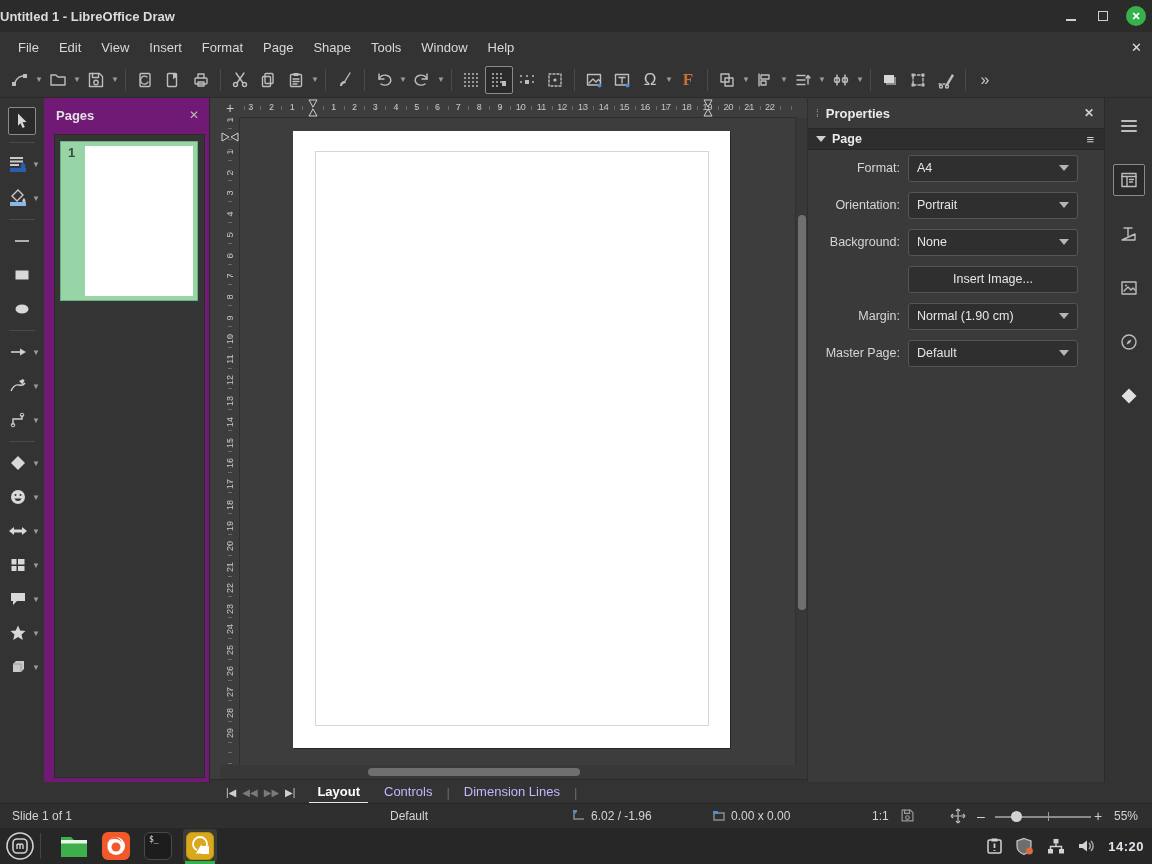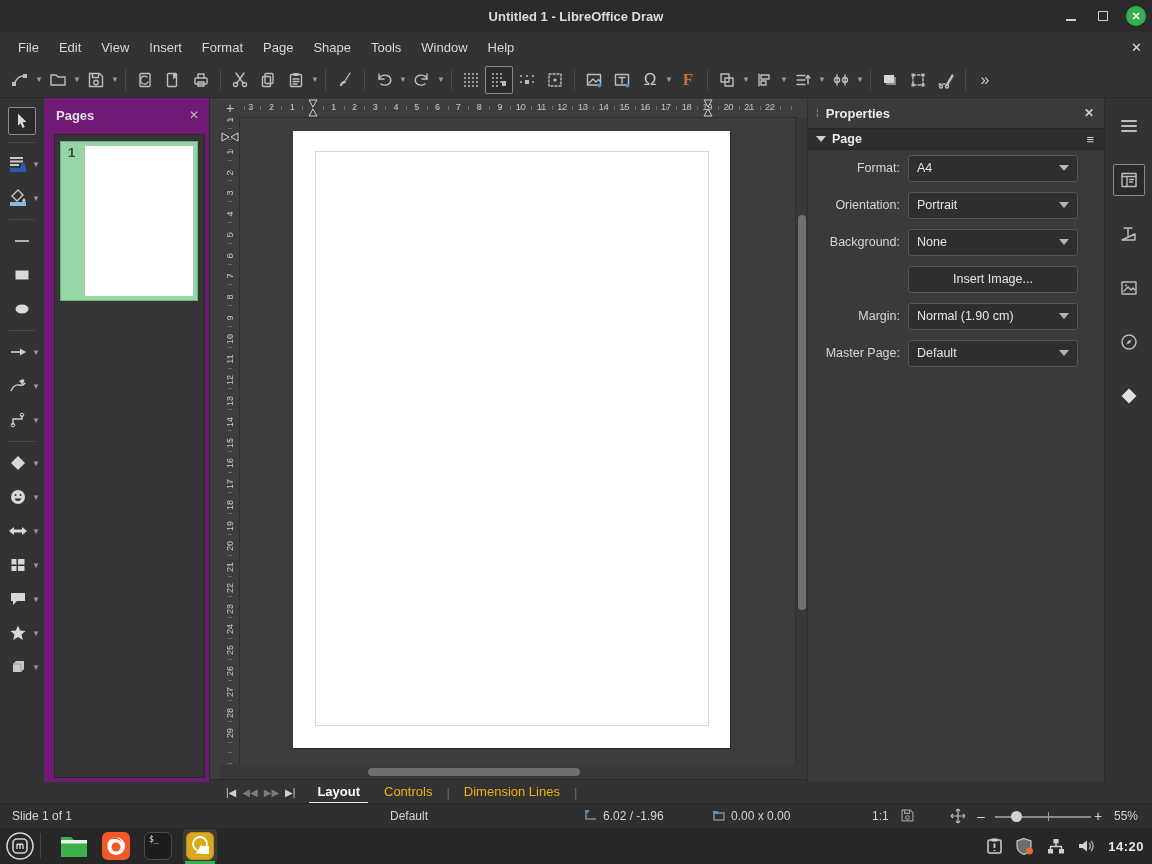"Untitled 1 - LibreOffice Draw" #titlebar { justify-content: center -> flex-start }
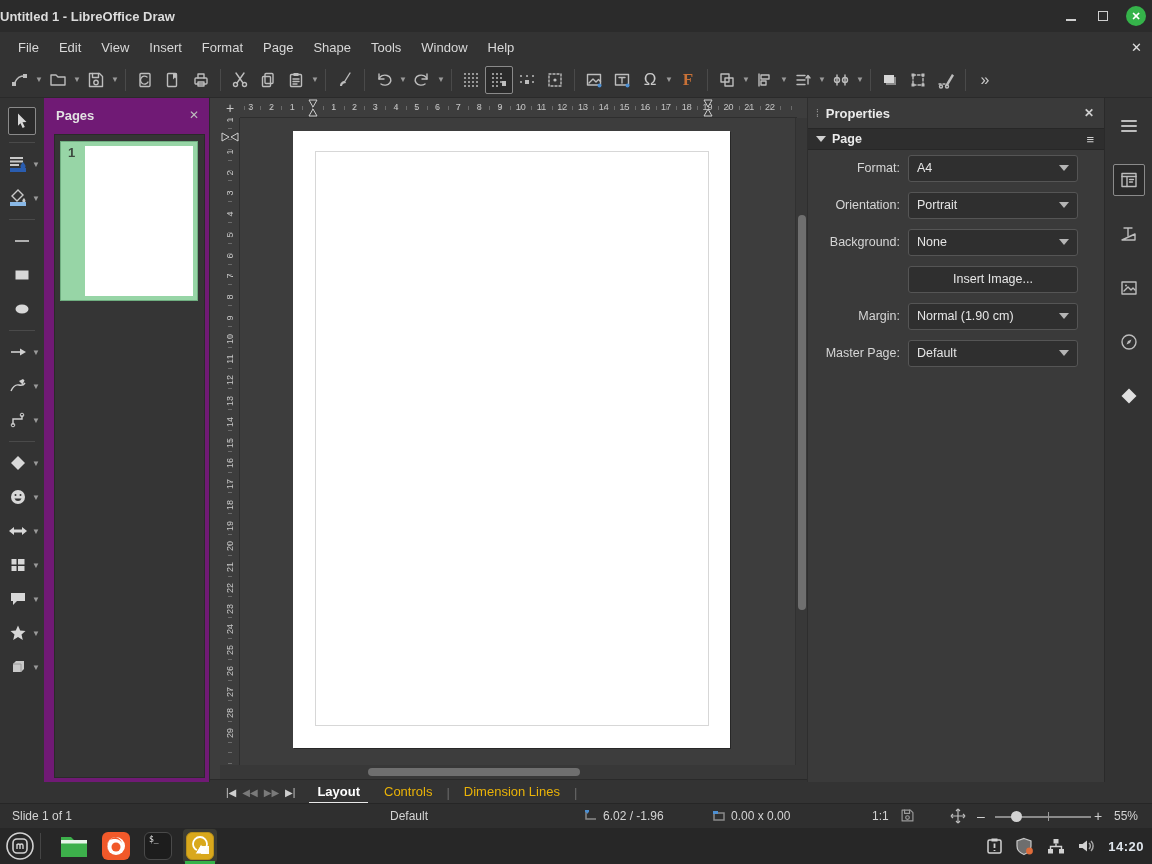"Controls" .layer-tab { color: #eab308 -> #c4b5fd }
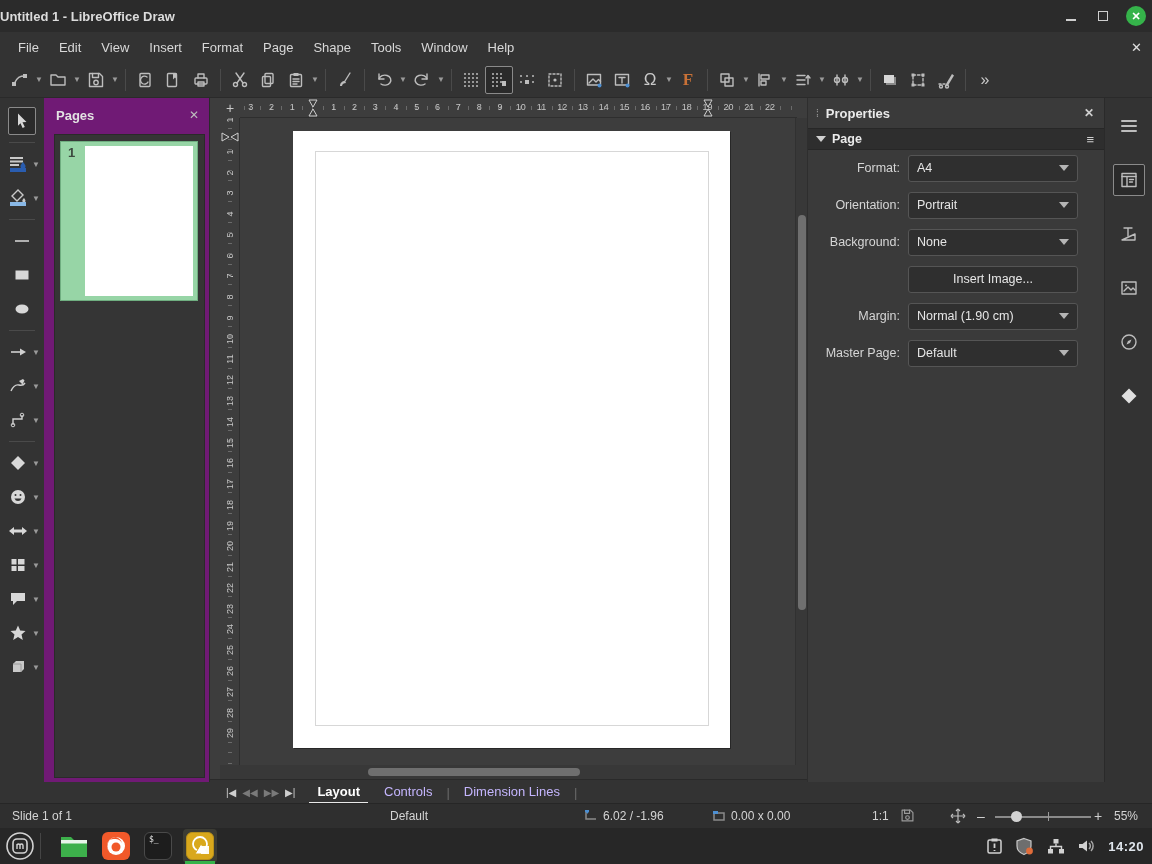"6.02 / -1.96" #sb-pos { left: 584px -> 572px }
